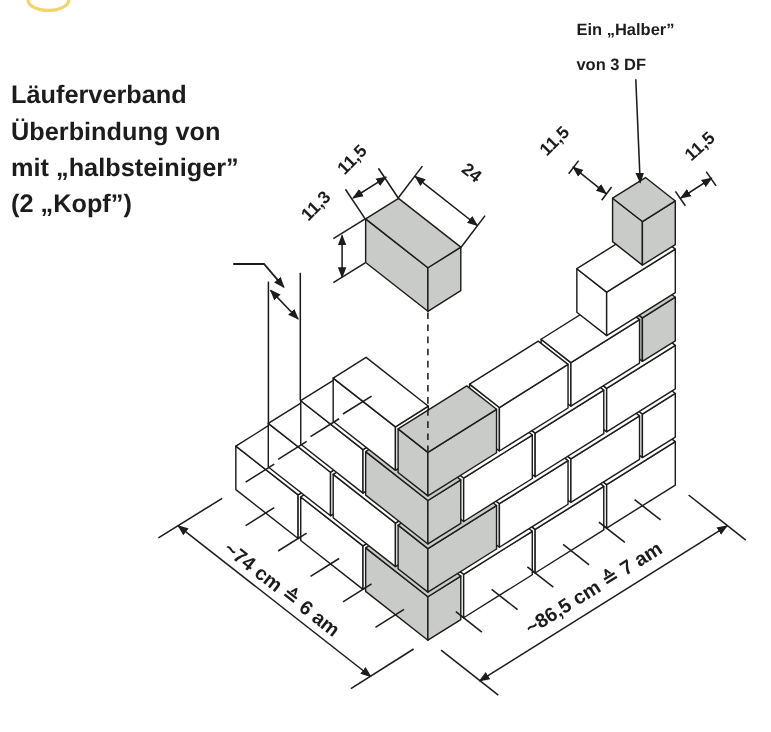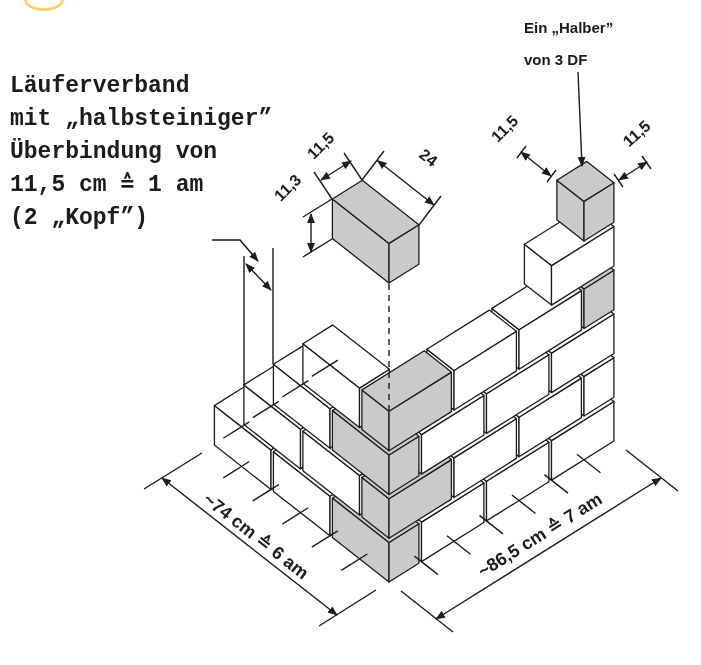"Läuferverband" div.lbl { font-family: Liberation Mono, monospace -> none }
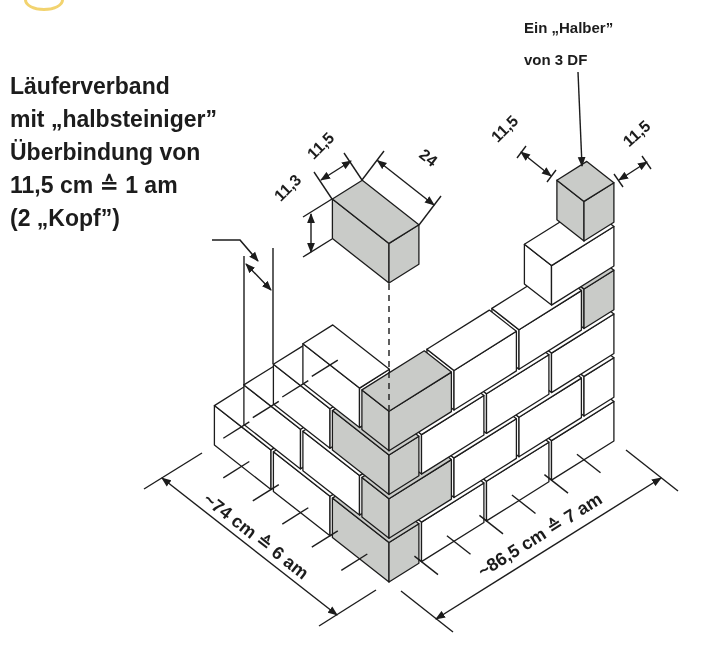"mit „halbsteiniger”" div { order: before "Überbindung von" -> after "Überbindung von" }
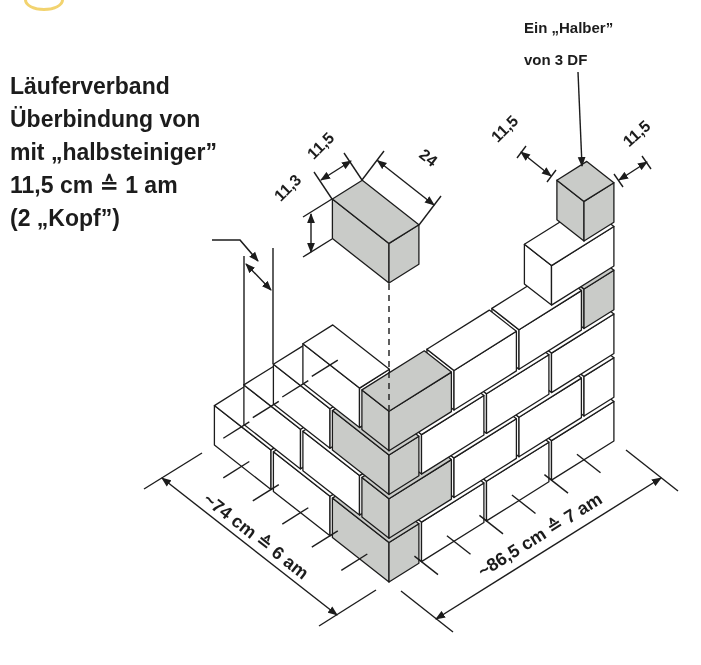"11,5 cm ≙ 1 am" div { html: <div>11,5 cm ≙ 1 am</div> -> none }
